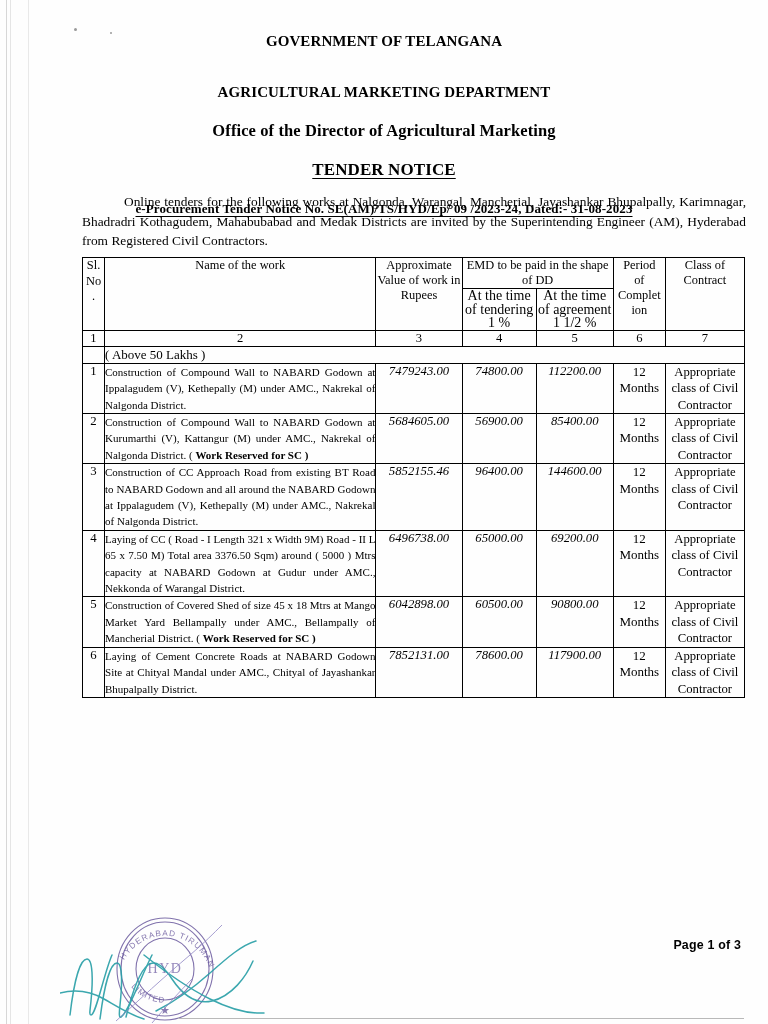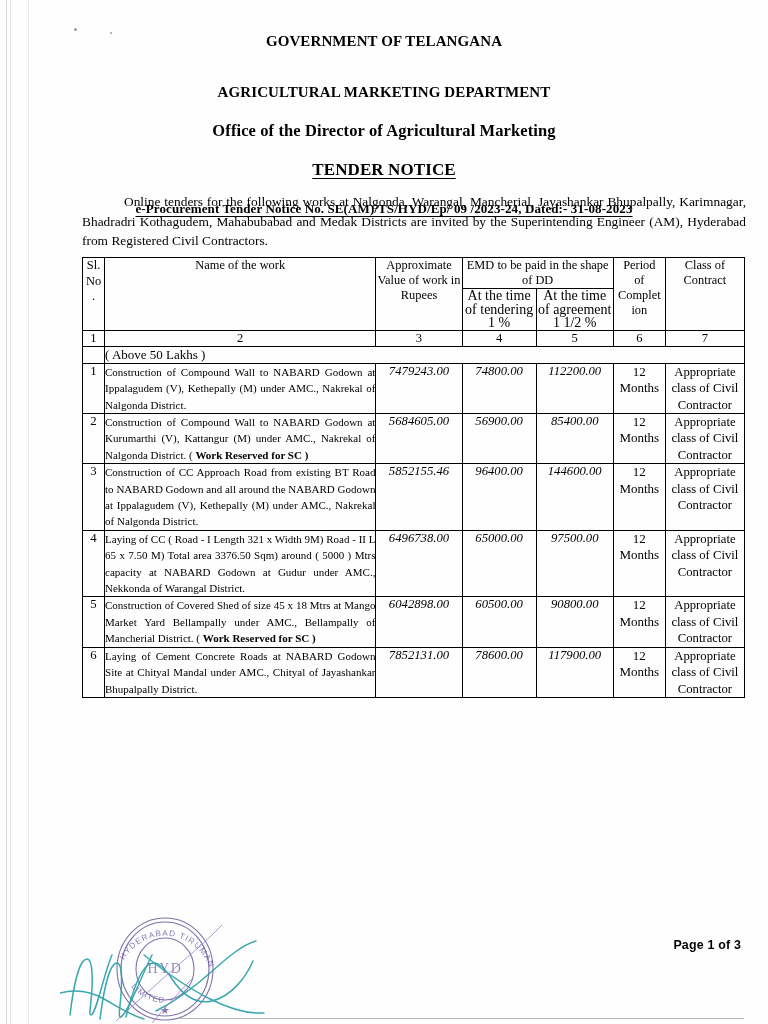"97500.00" td.num { text: 97500.00 -> 69200.00 }
